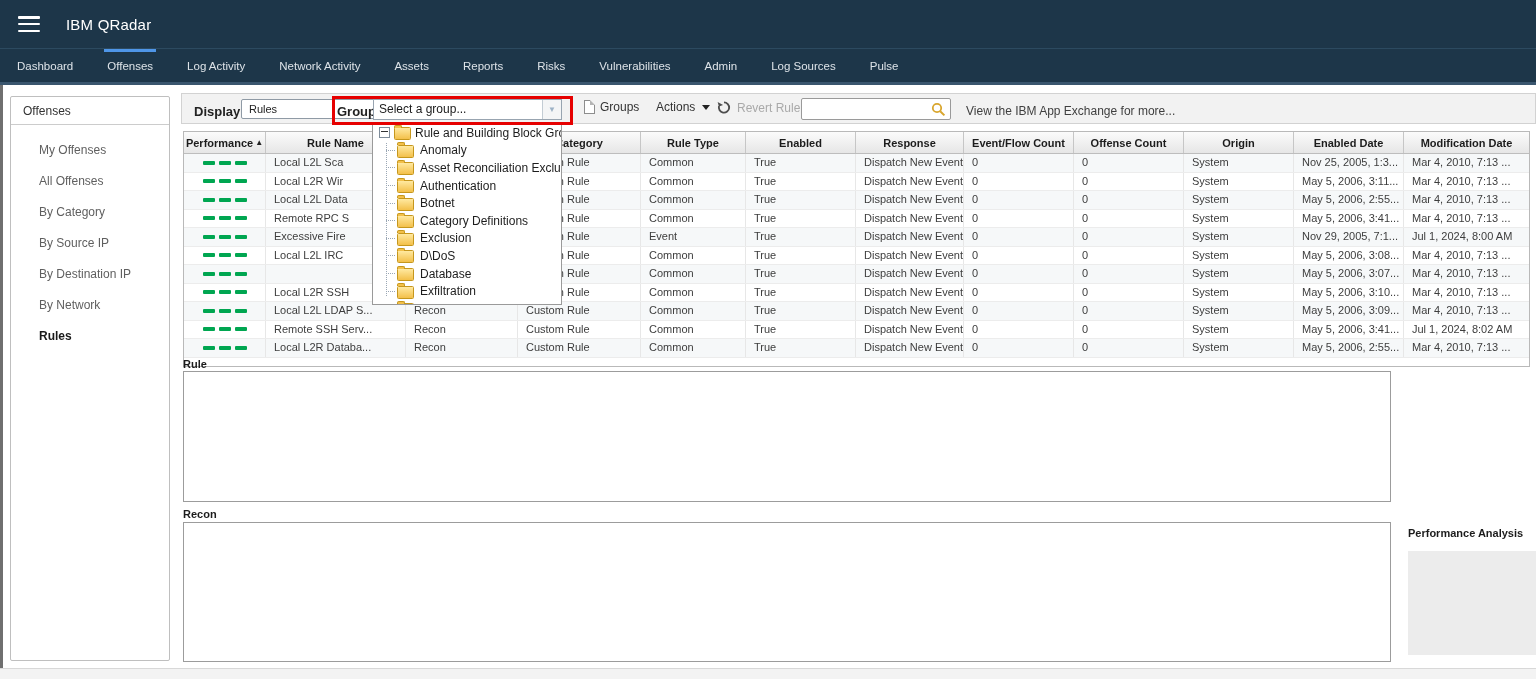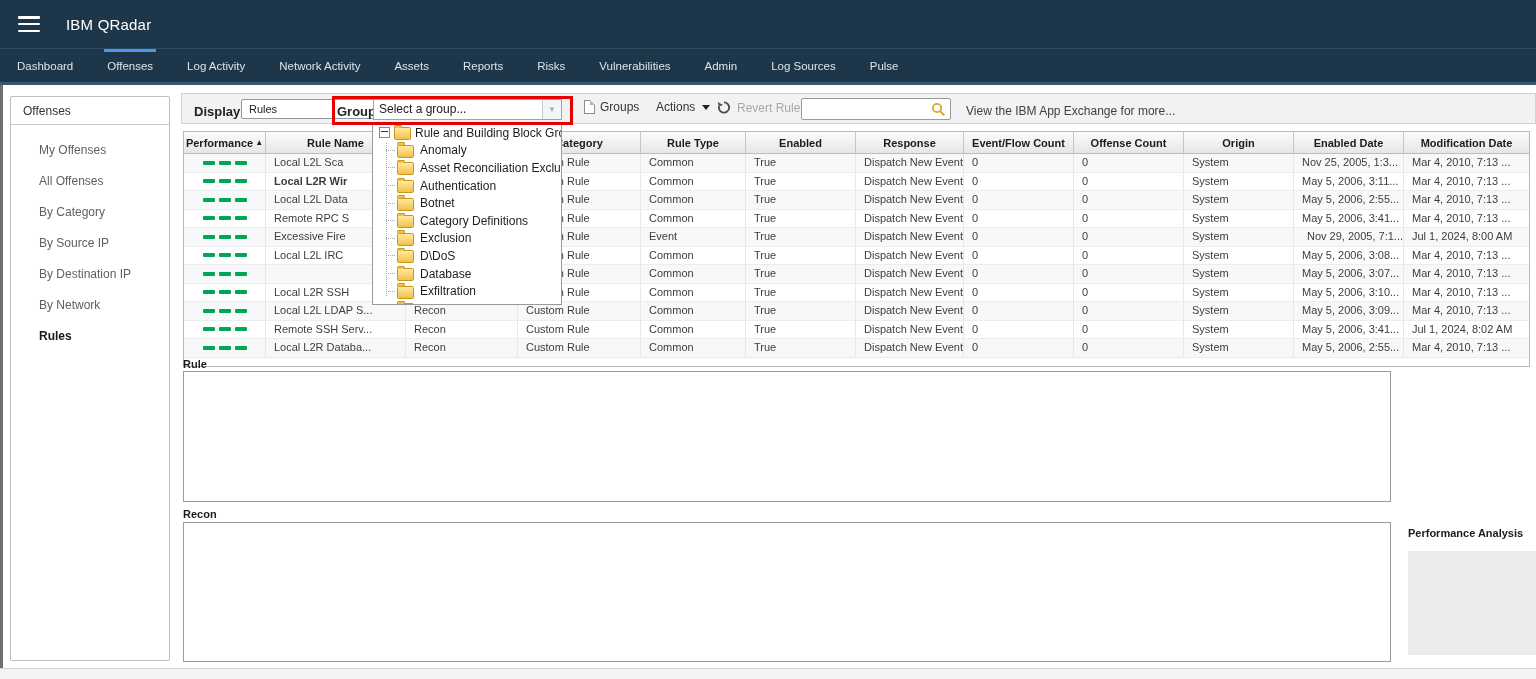"Local L2R Wir" div.td { font-weight: bold -> none }
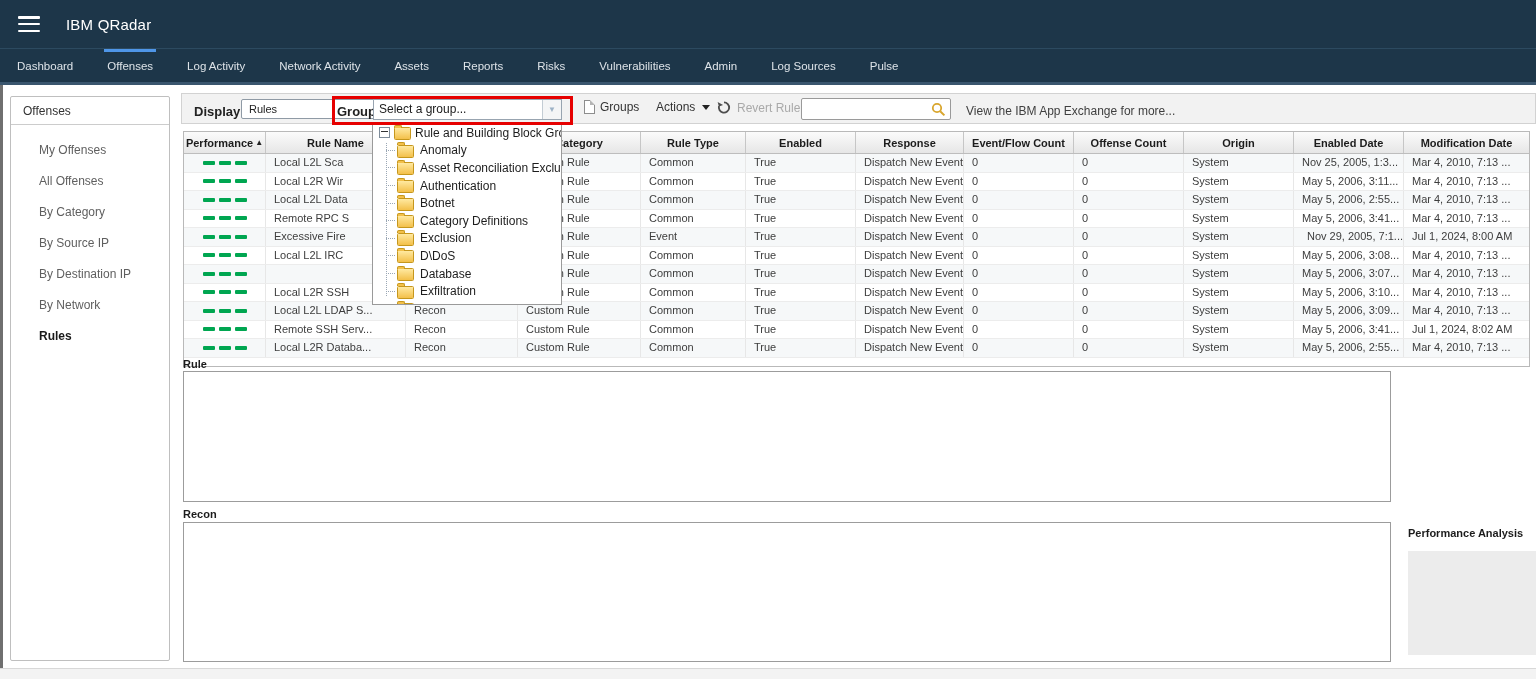"Nov 29, 2005, 7:1..." div.td { text-align: right -> none }
